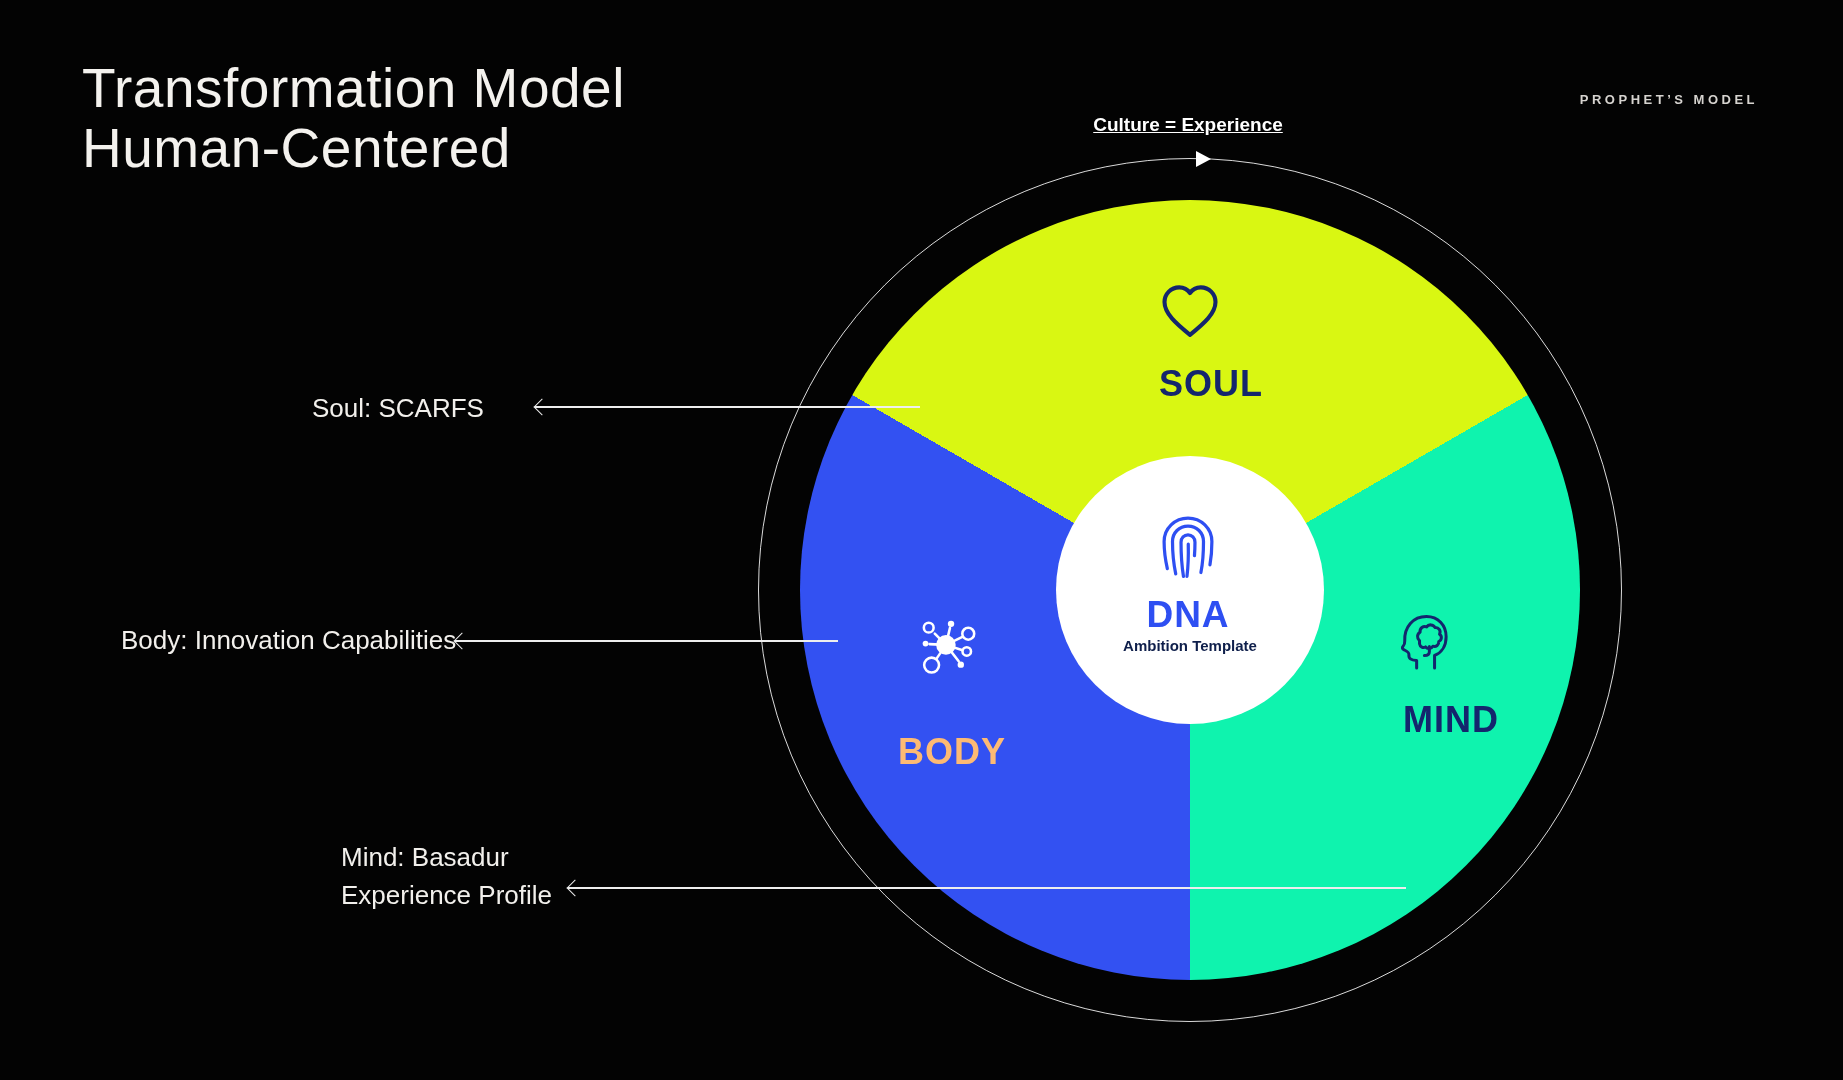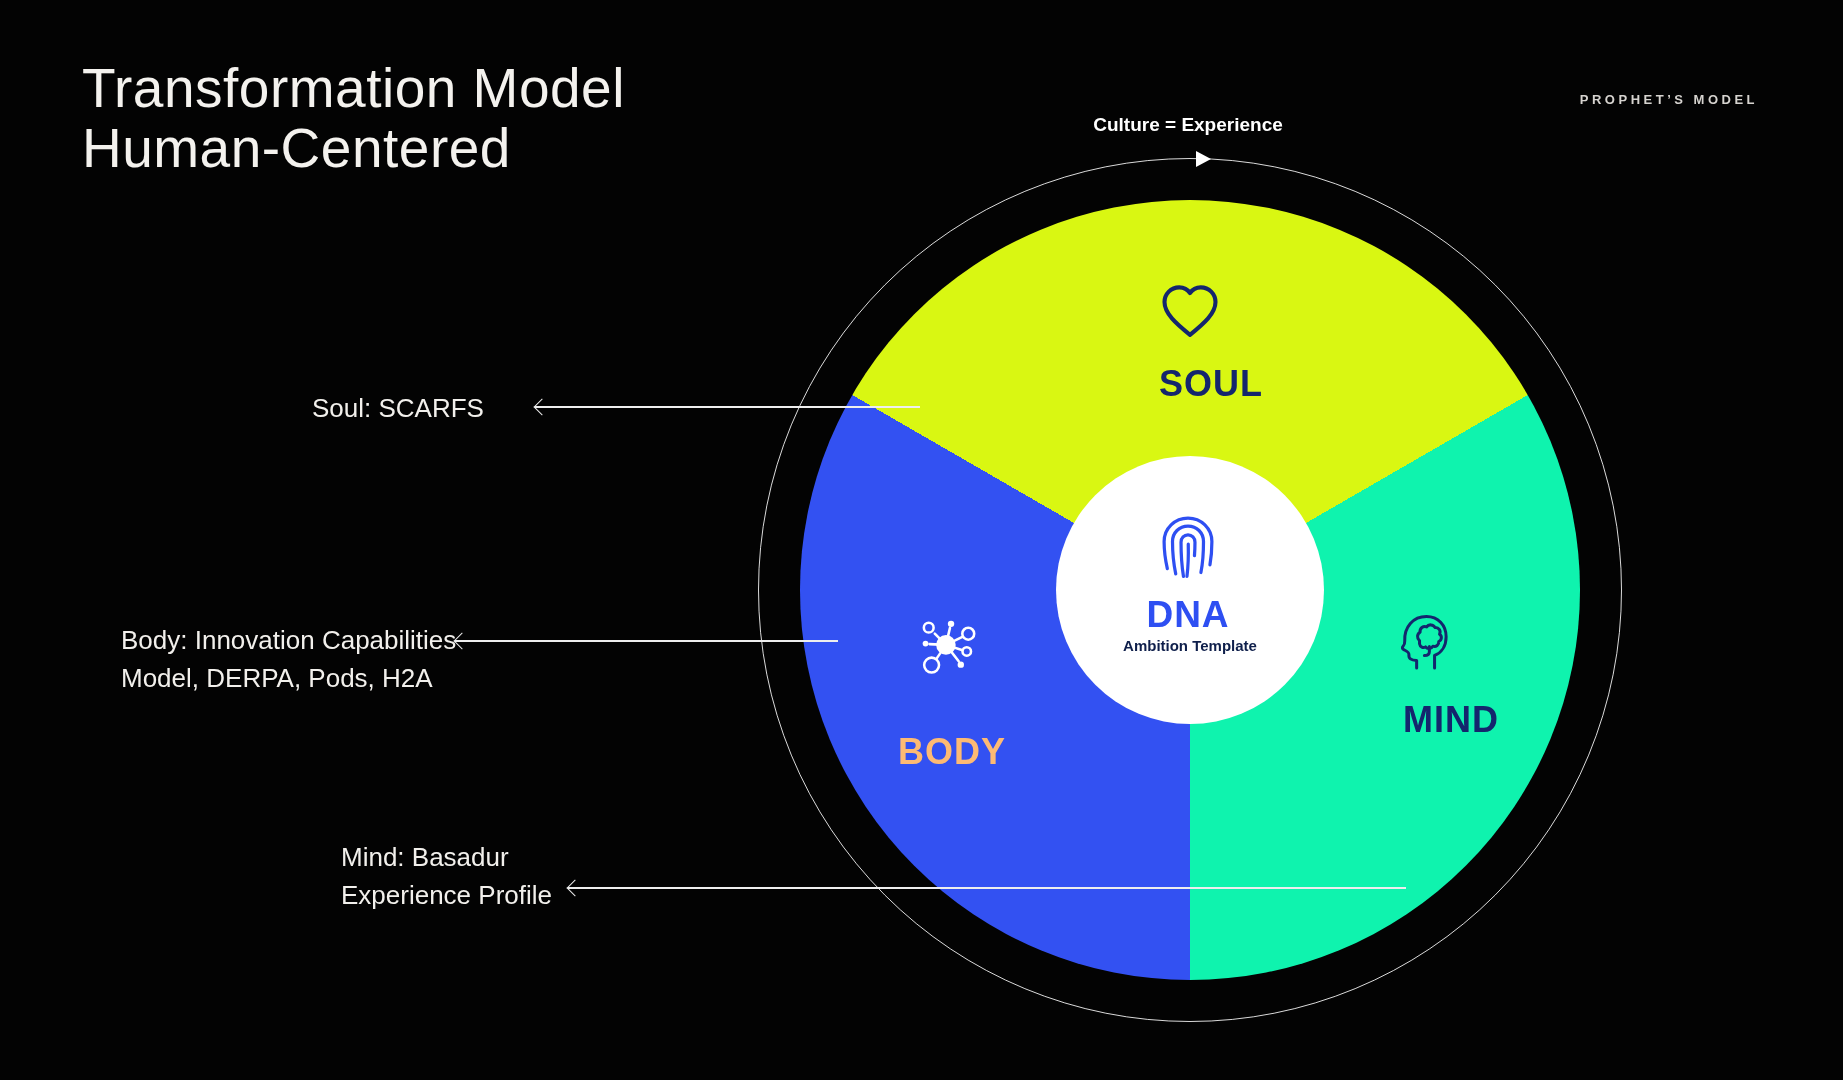"Culture = Experience" .orbit-label { text-decoration: none -> underline }
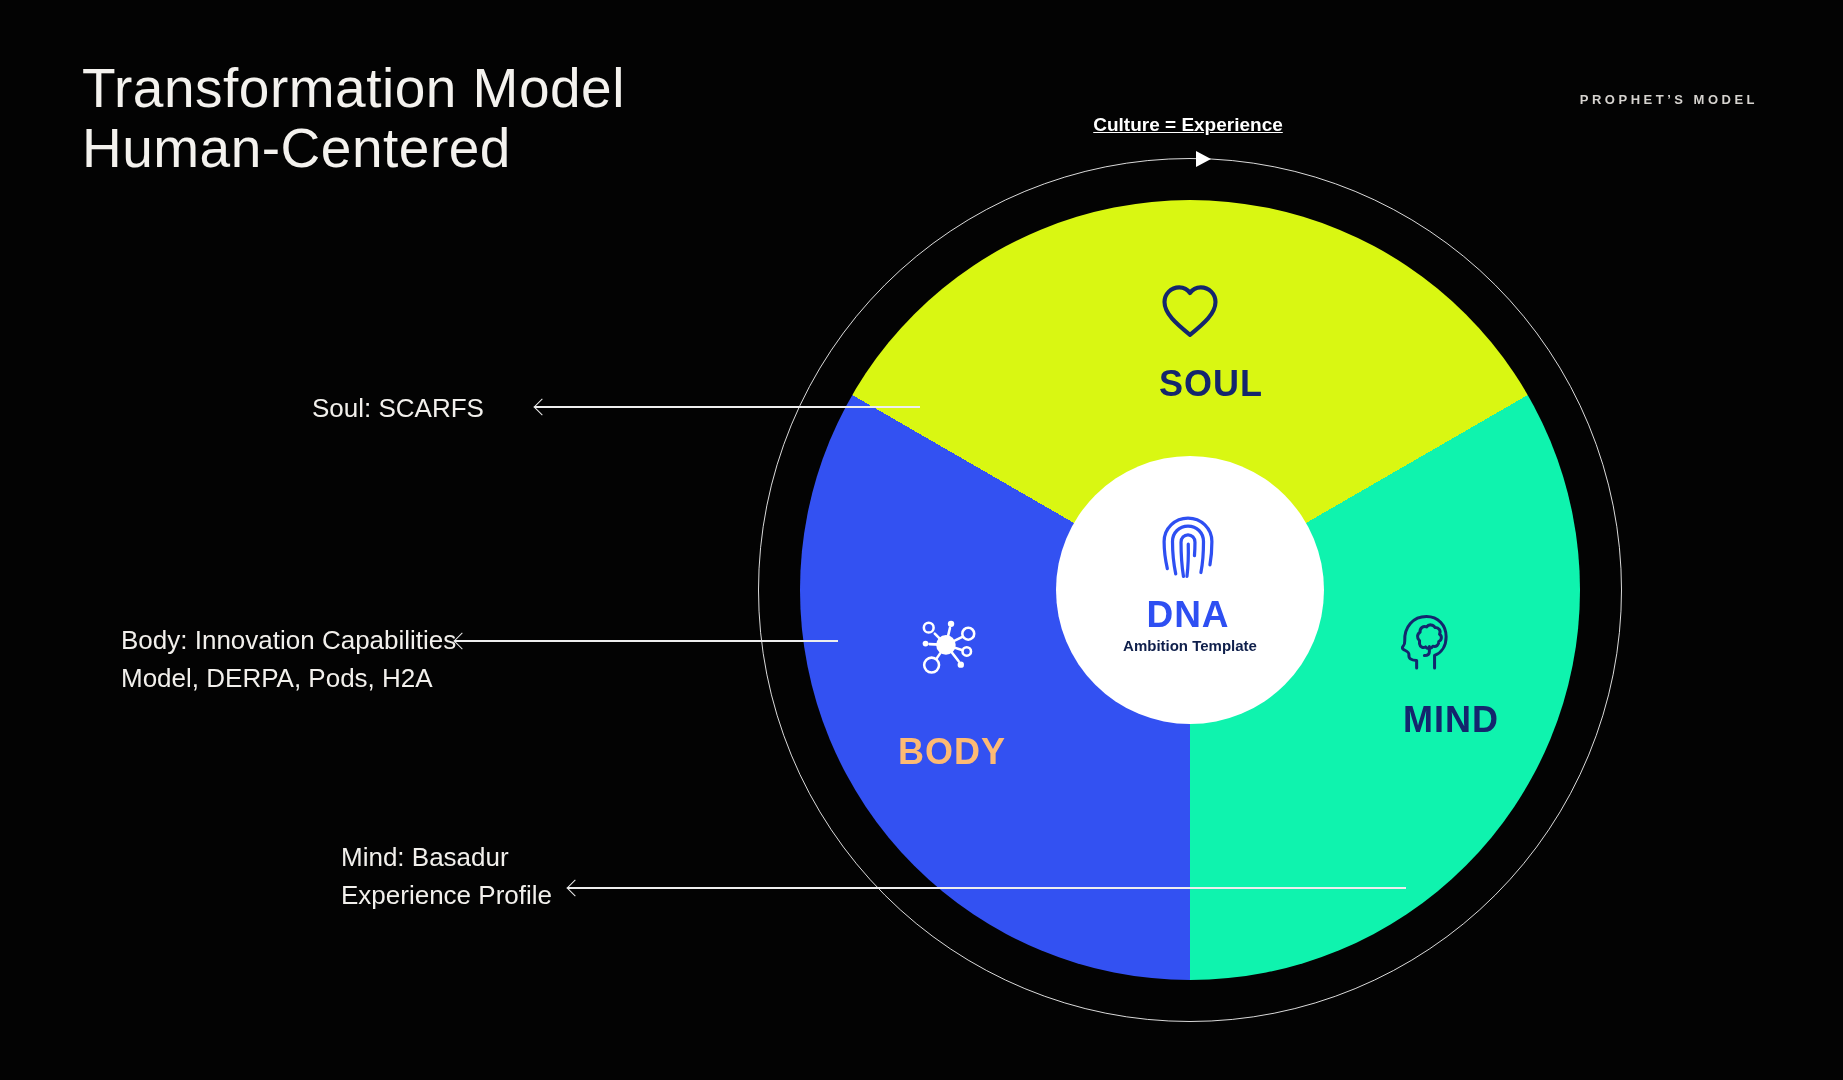"Model, DERPA, Pods, H2A" div { html: <div>Model, DERPA, Pods, H2A</div> -> none }
